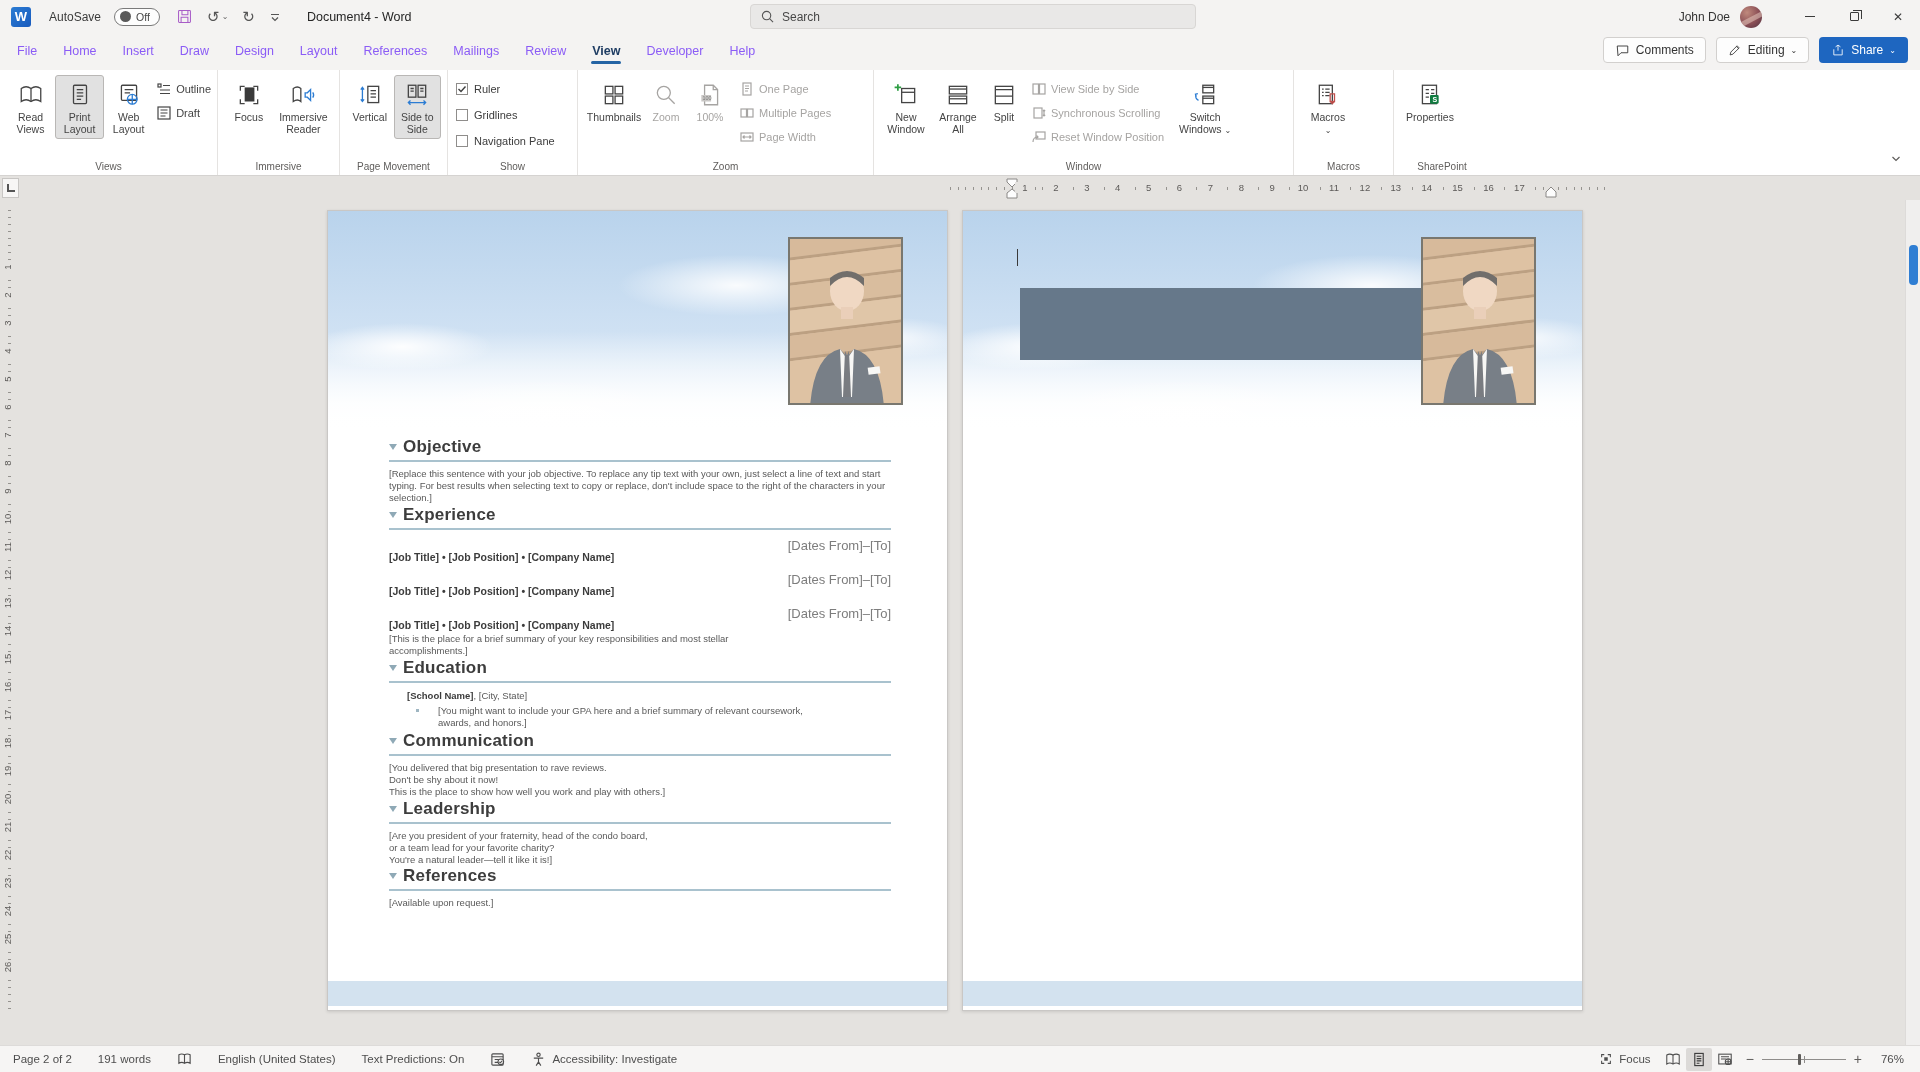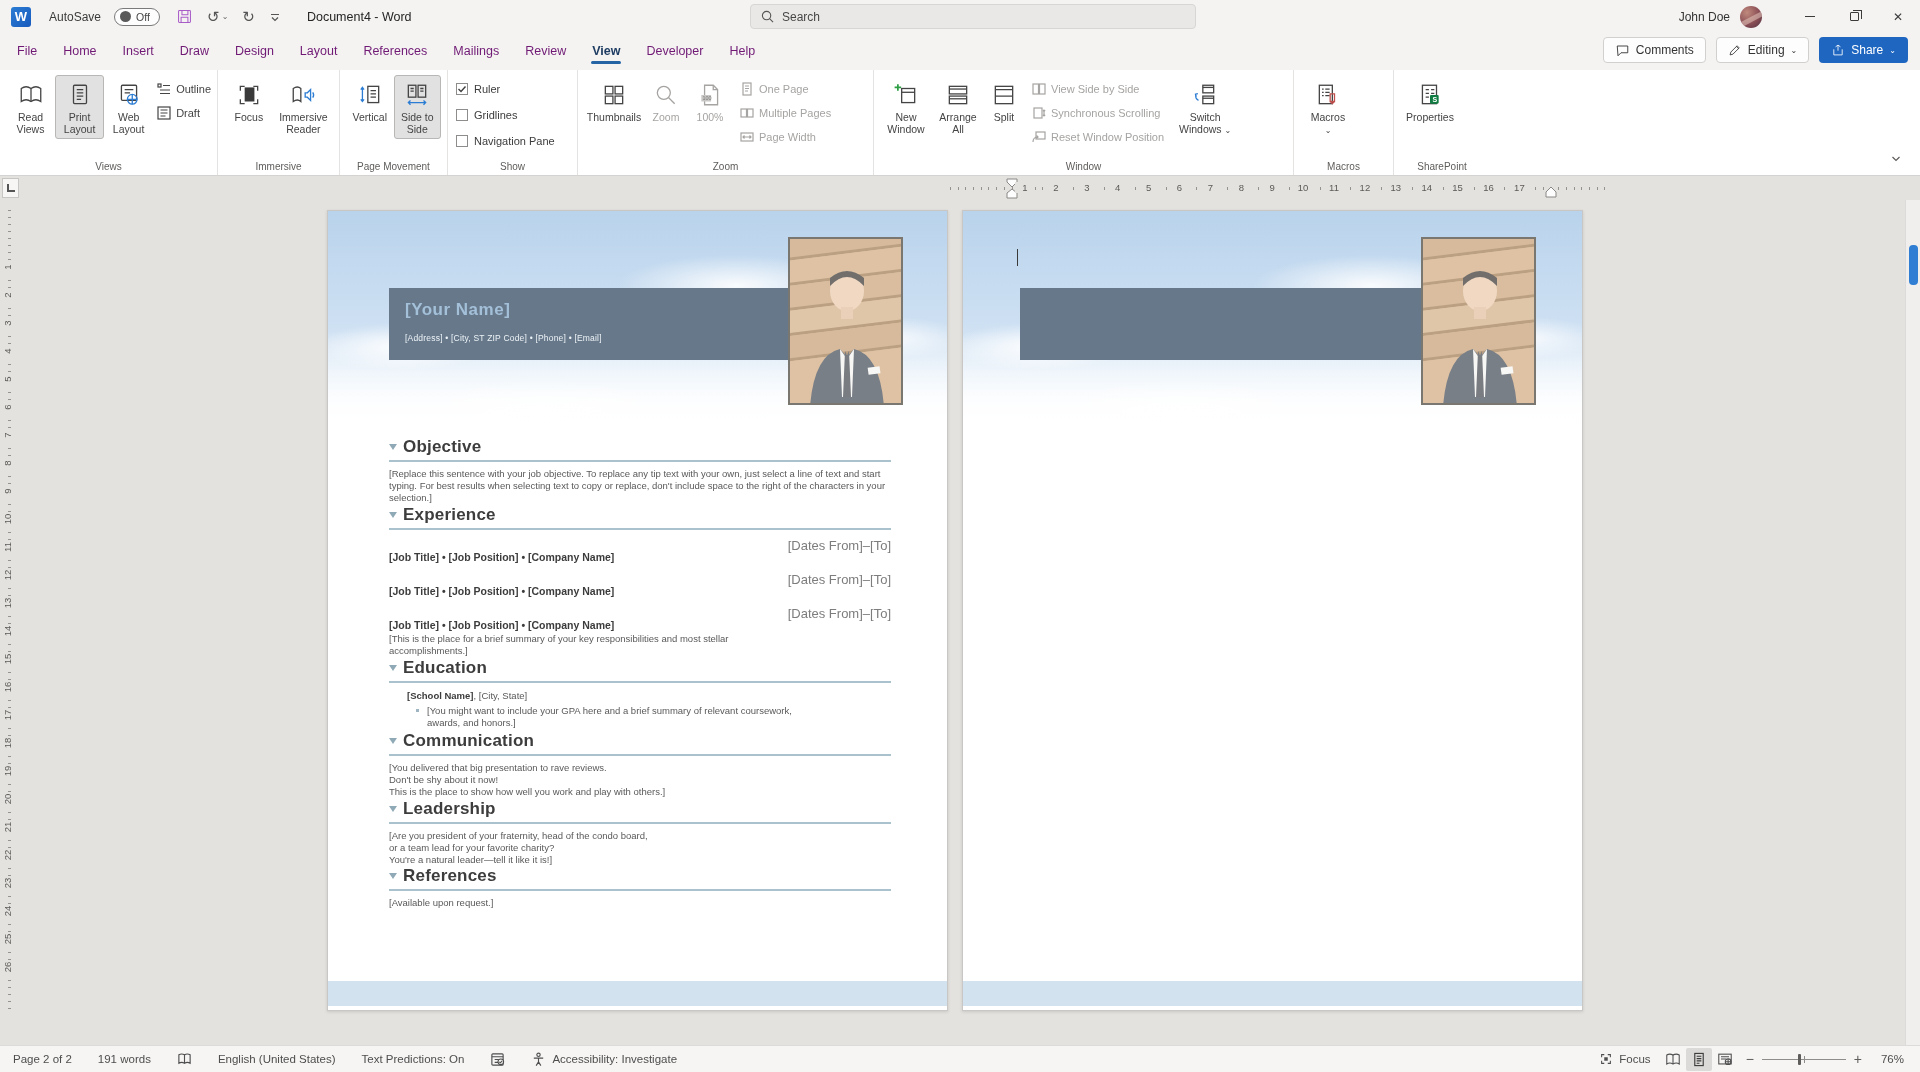"File" .tab { color: #701a75 -> #8b5cf6 }
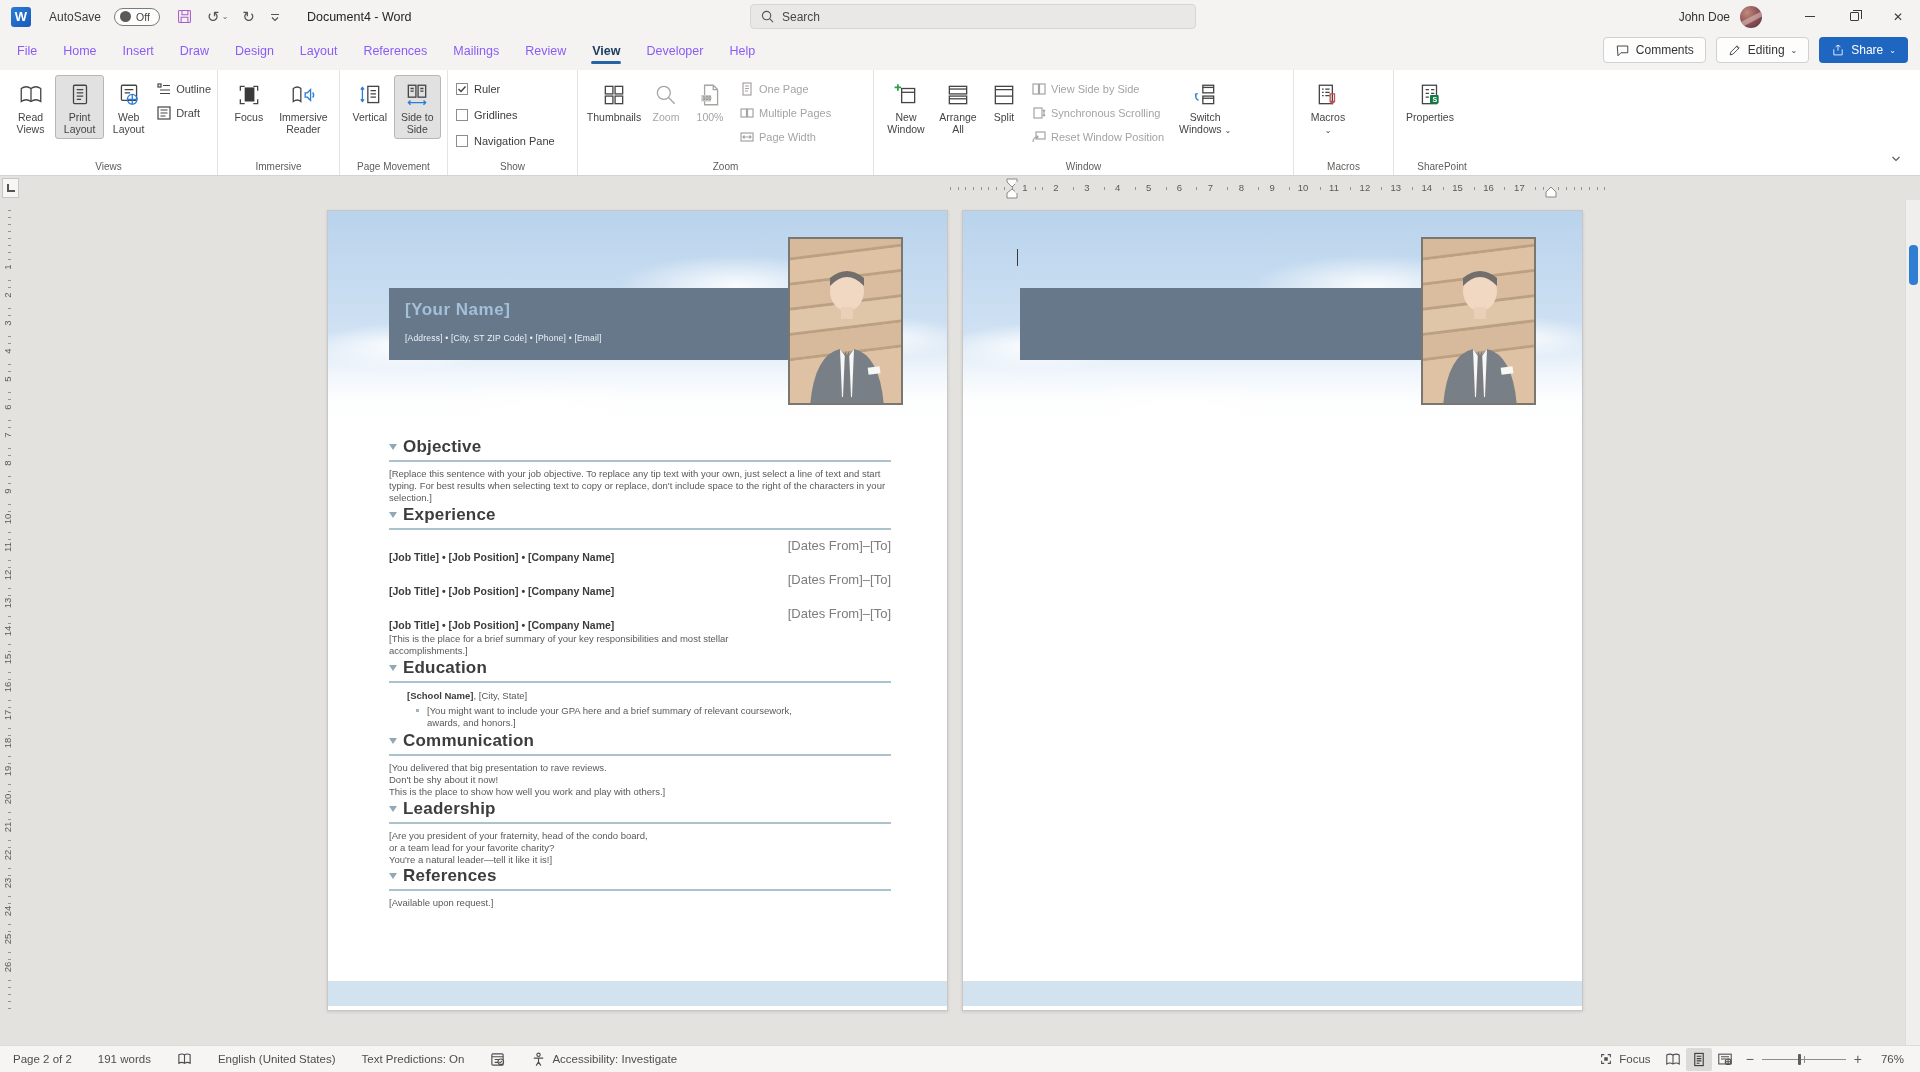"[Your Name]" div.banner { html: <div> <div>[Your Name]</div> <div>[Address] • [City, ST ZIP Code] • [Phone] • [Email]</div> </div> -> none }
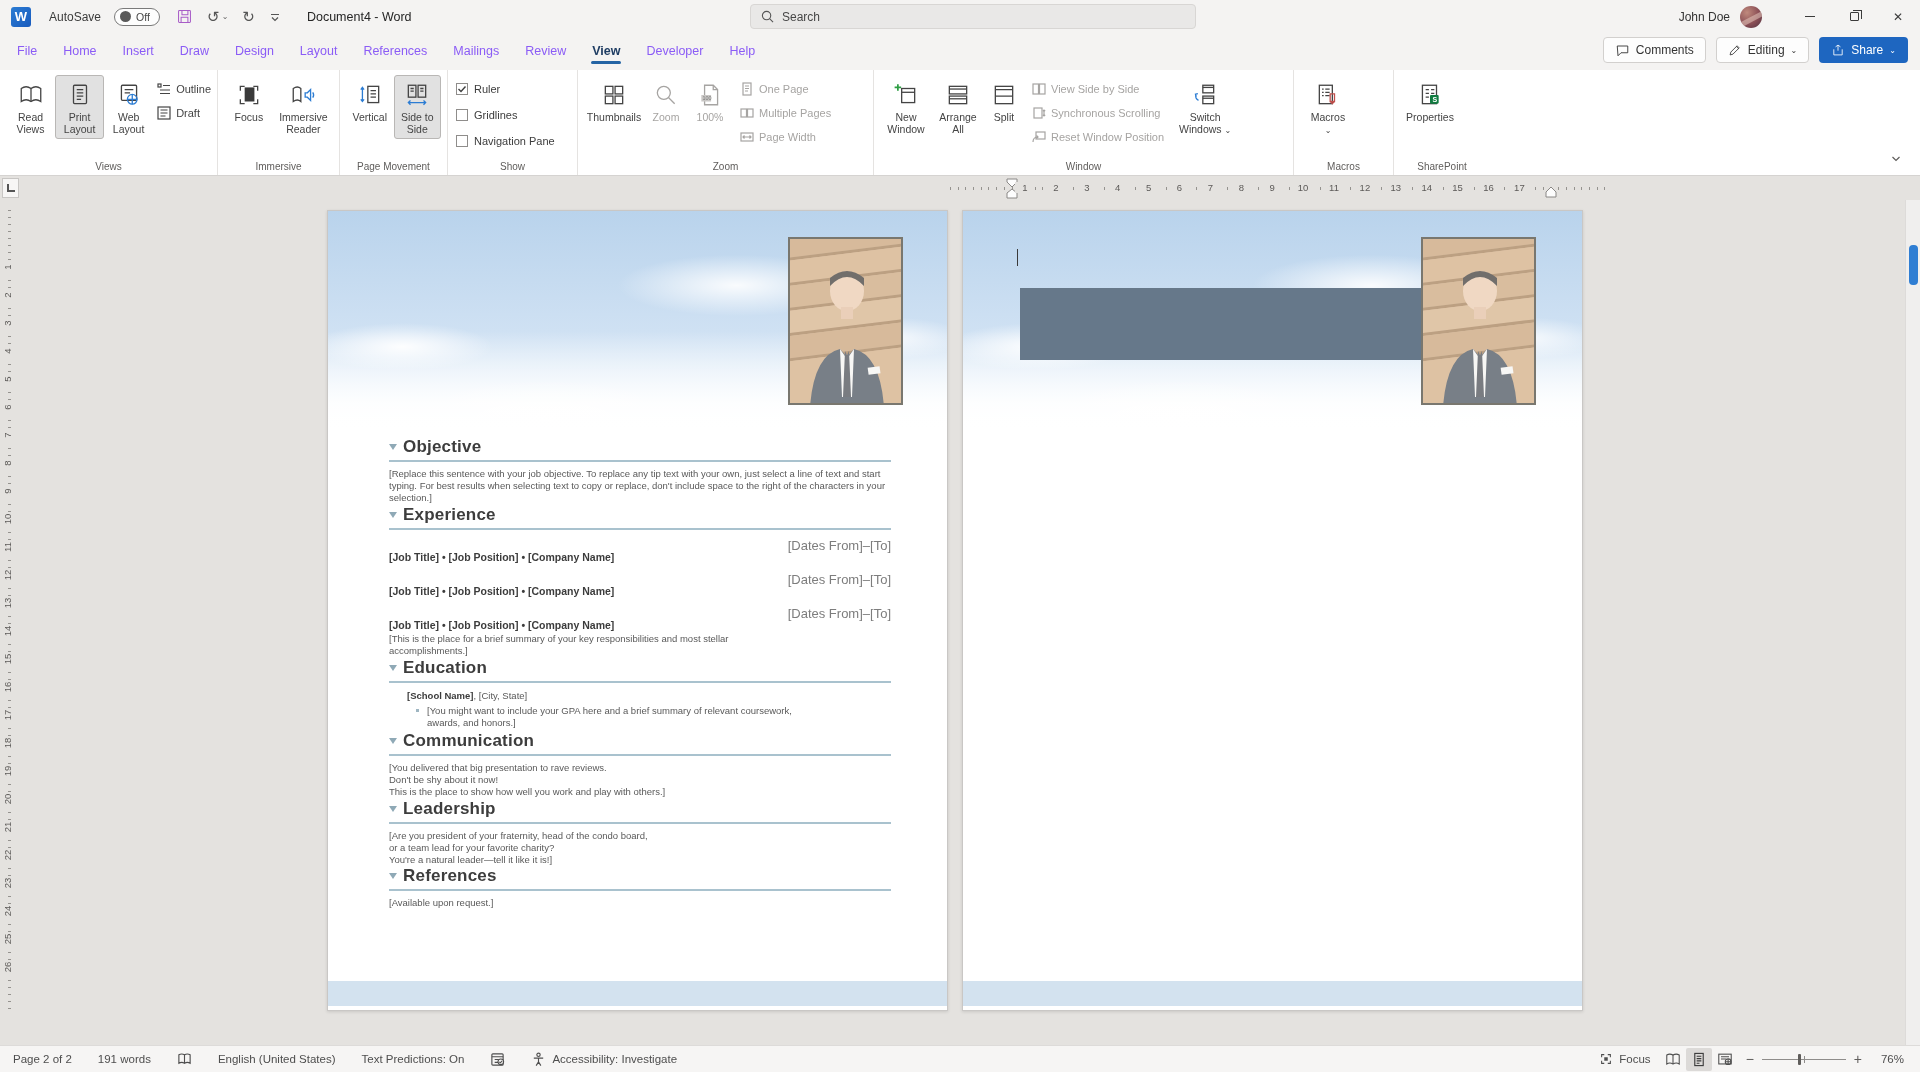"[You might want to include" .edu-bullet { gap: 8px -> 19px }
